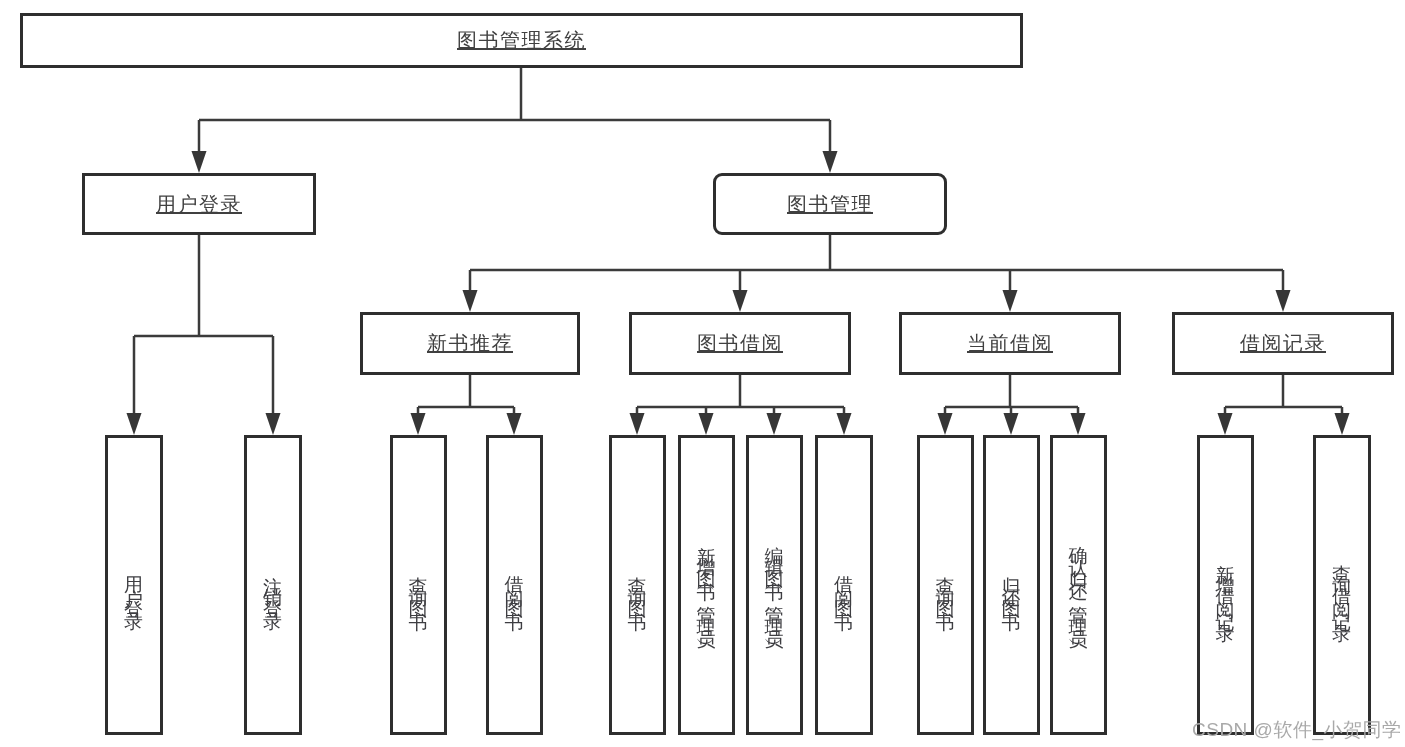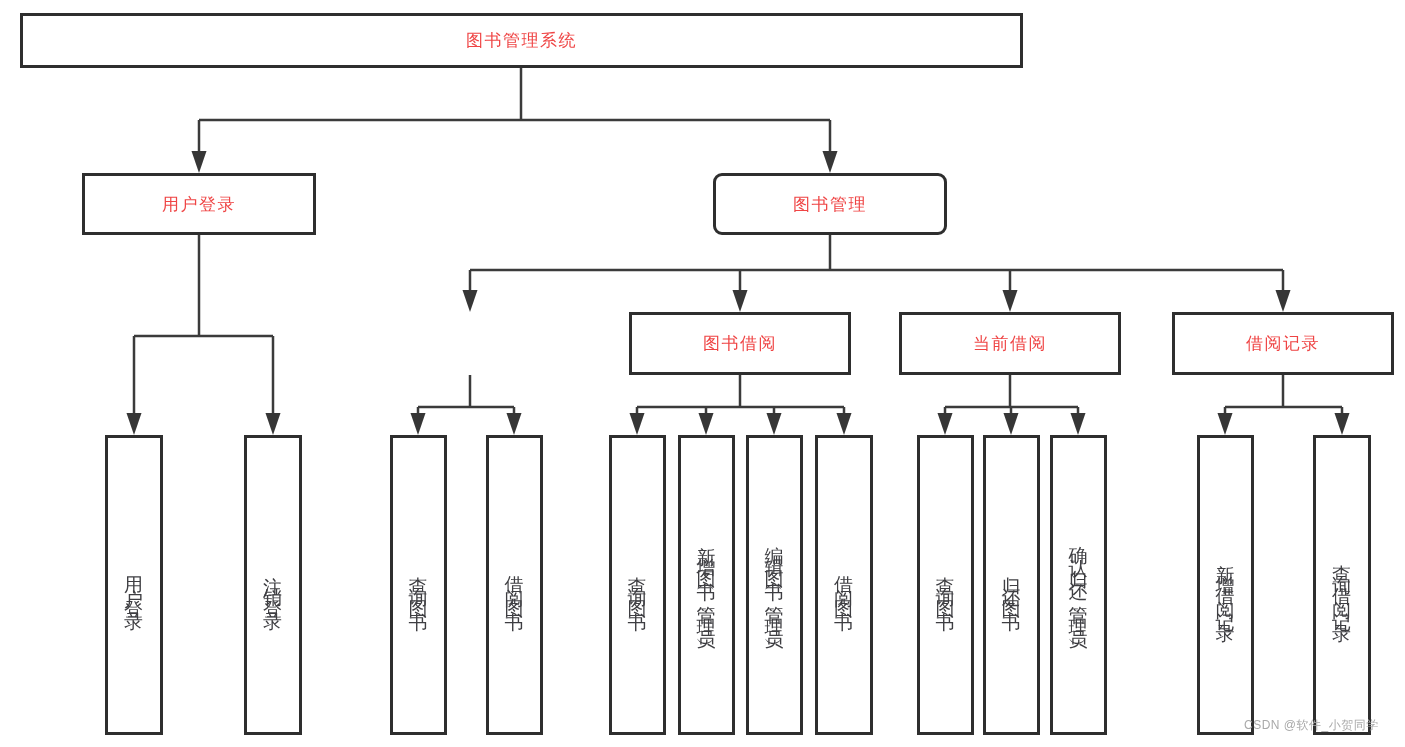"图书管理系统" .hbox .lbl { color: #ef4444 -> #404040; font-size: 17px -> 20px; text-decoration: none -> underline }
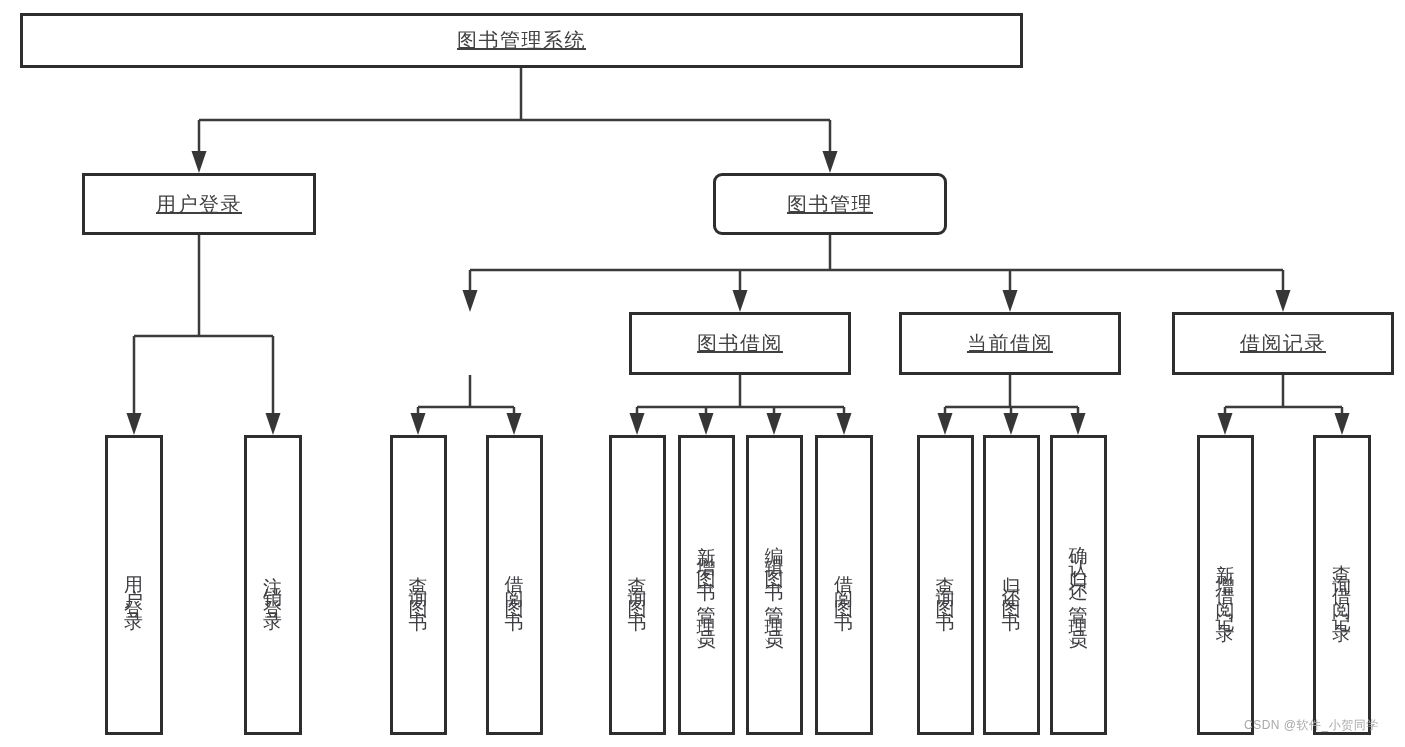"新书推荐" div.box { html: none -> <div> <span>新书推荐</span> </div> }
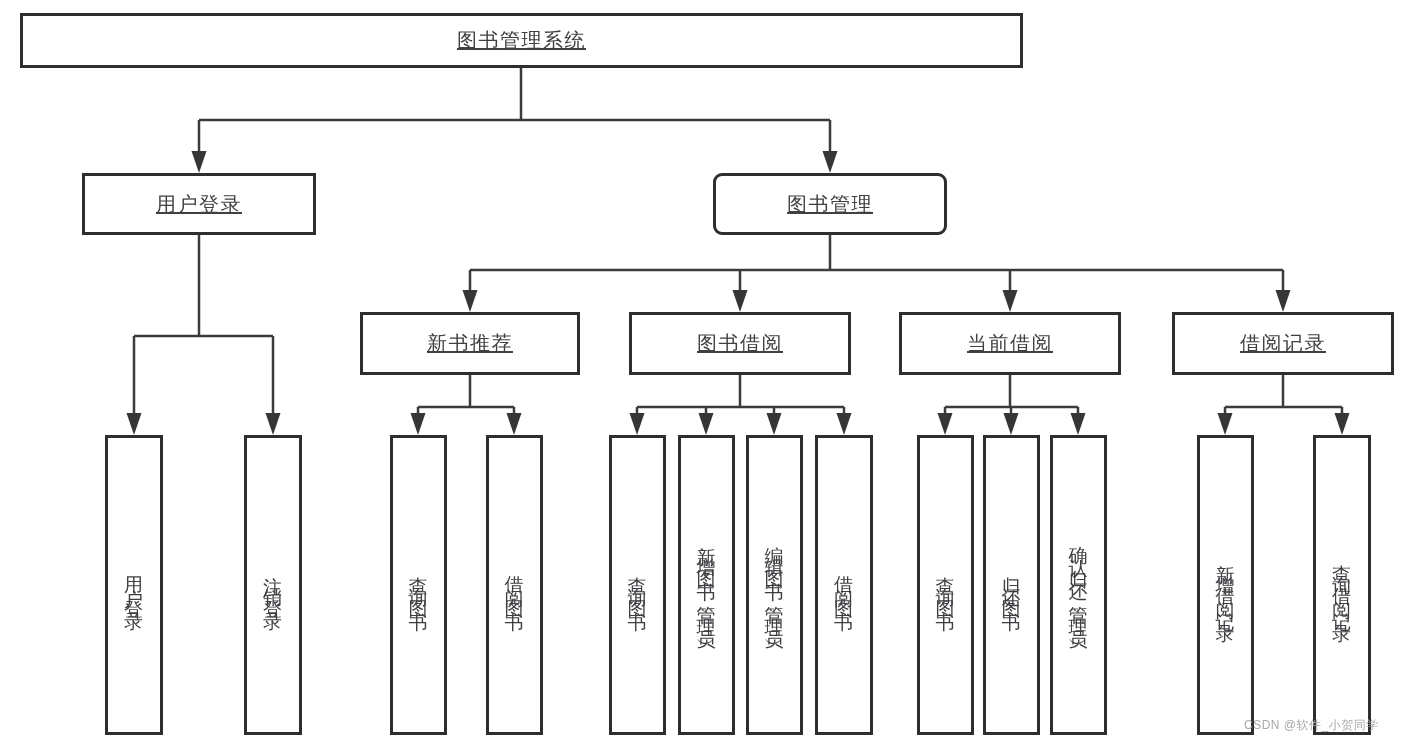"CSDN @软件_小贺同学" .watermark { font-size: 12px -> 19px; left: 1244px -> 1192px }
